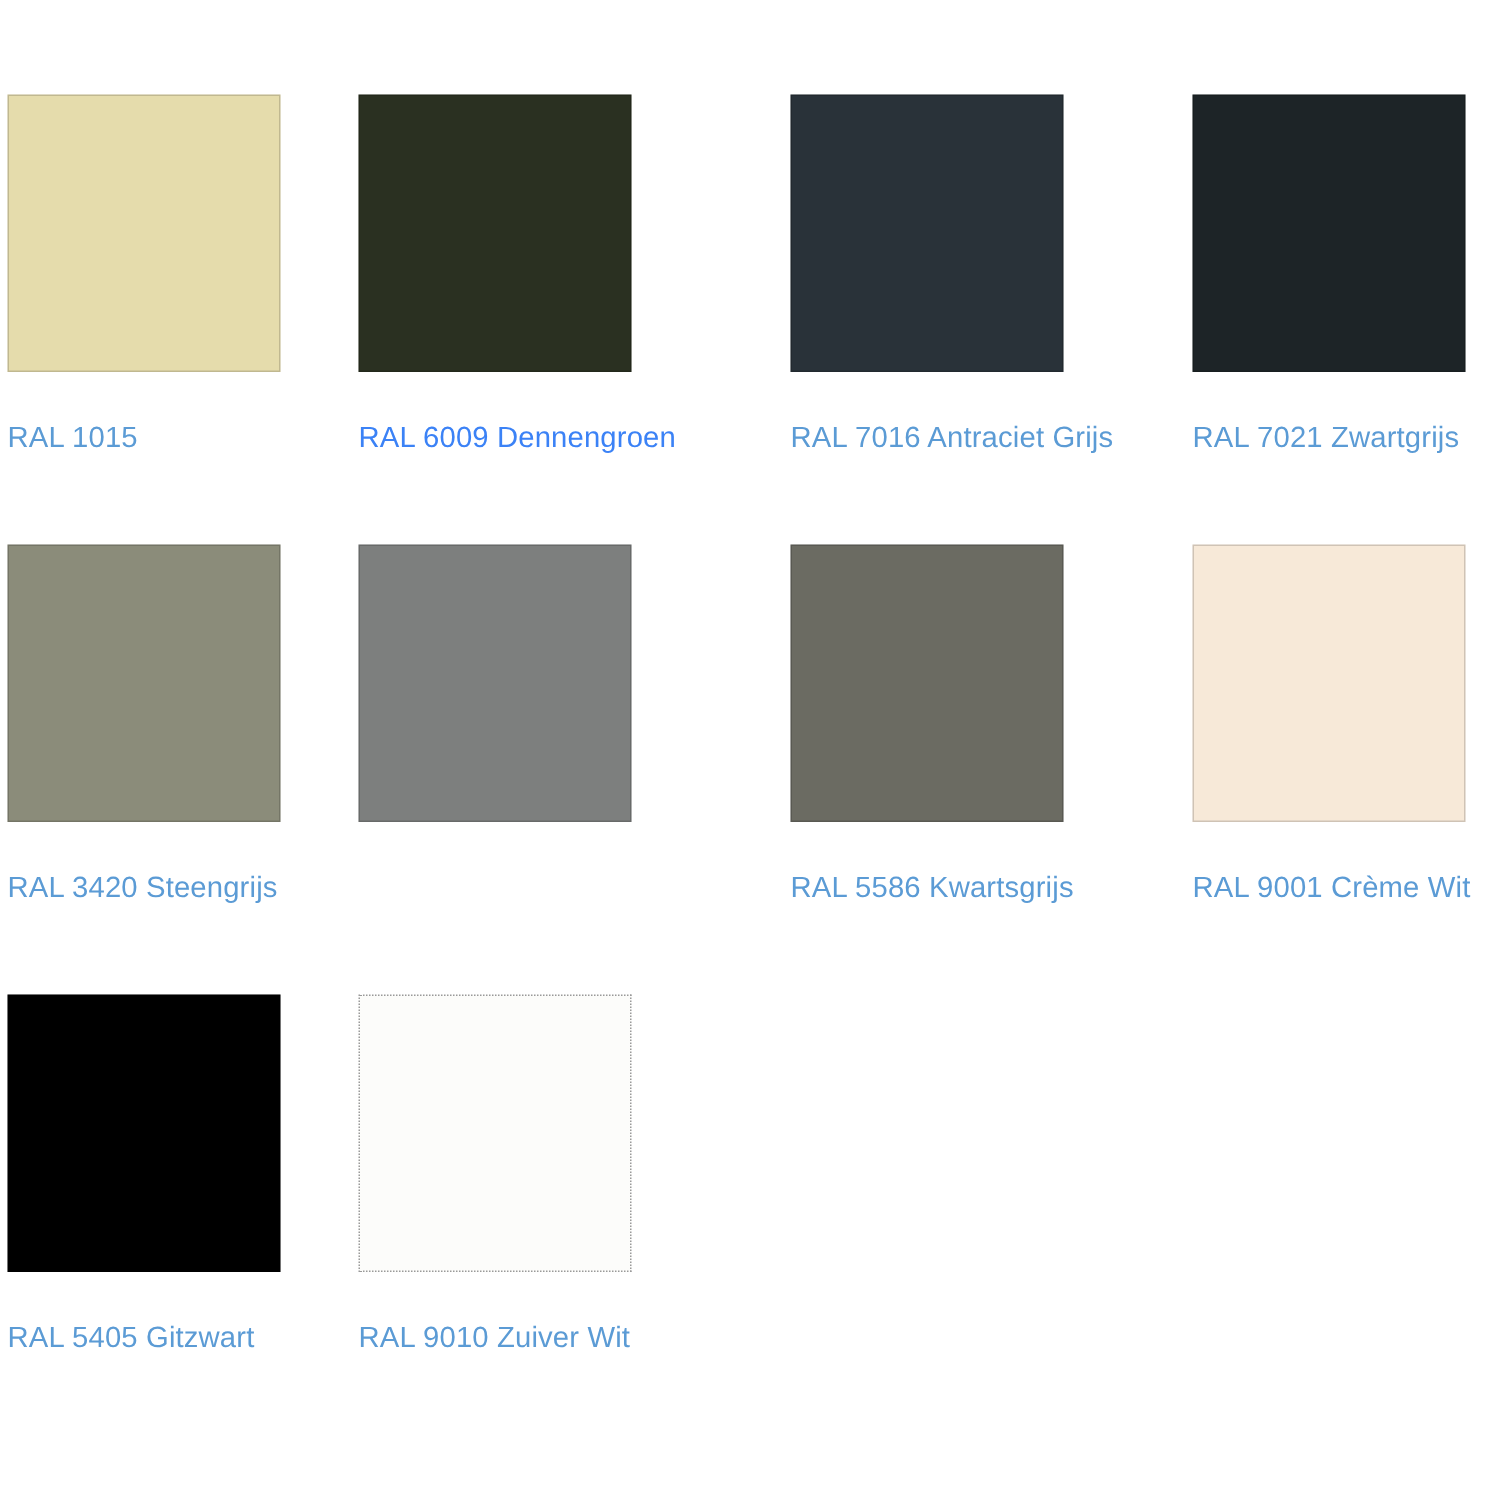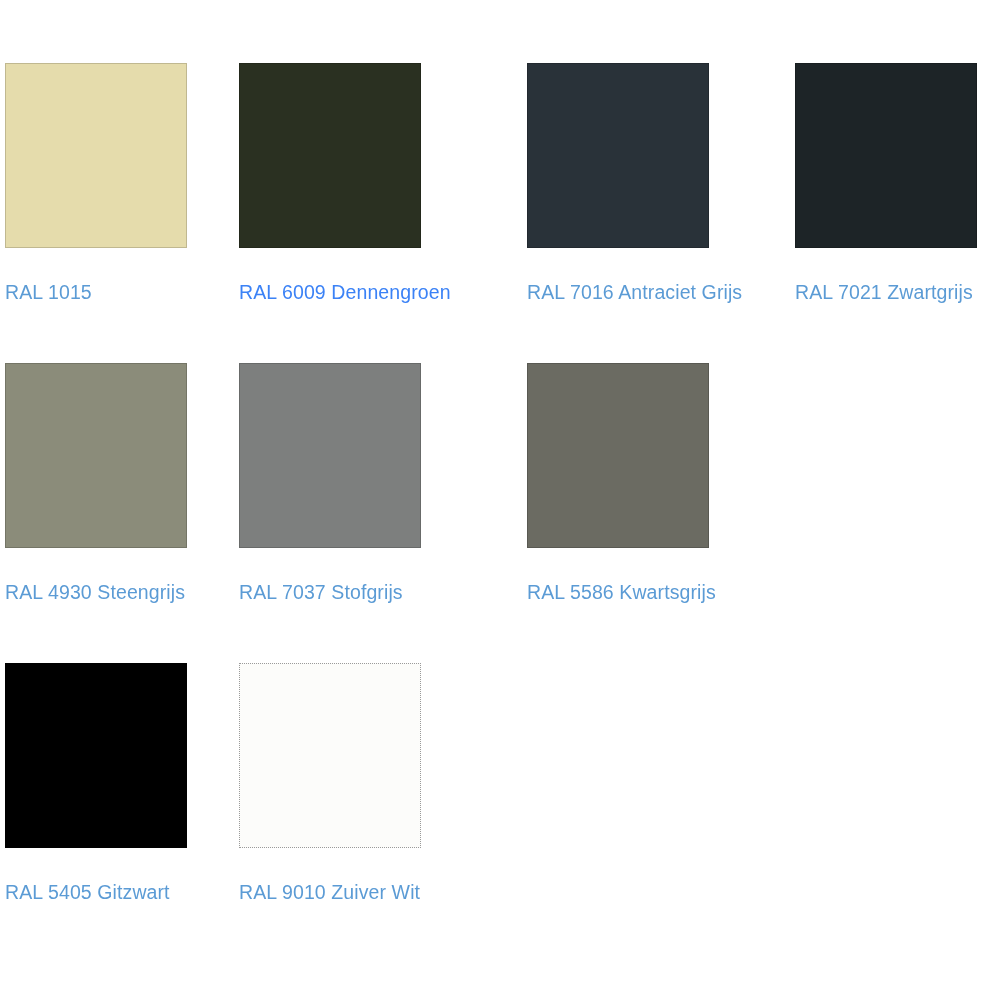"RAL 4930 Steengrijs" span.swatch-label { text: 4930 -> 3420 }
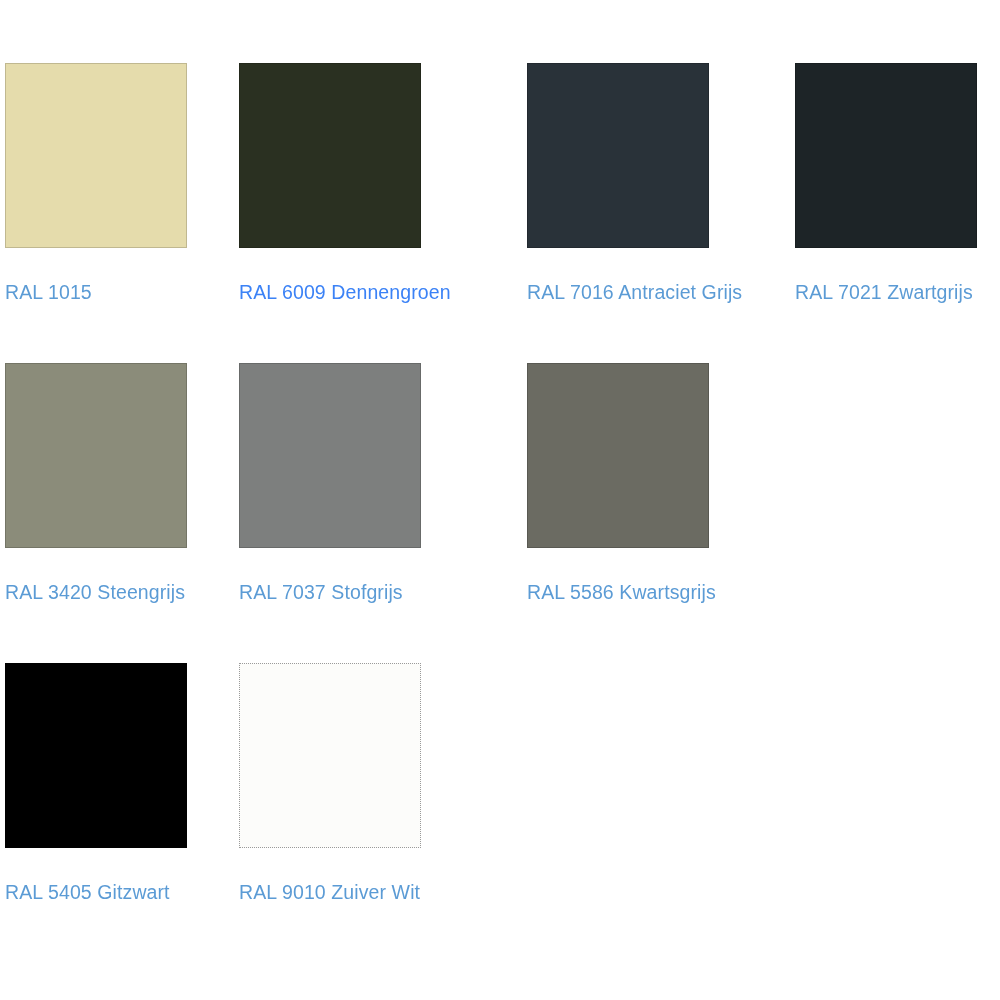"RAL 7037 Stofgrijs" span.swatch-label { html: <span>RAL 7037 Stofgrijs</span> -> none }
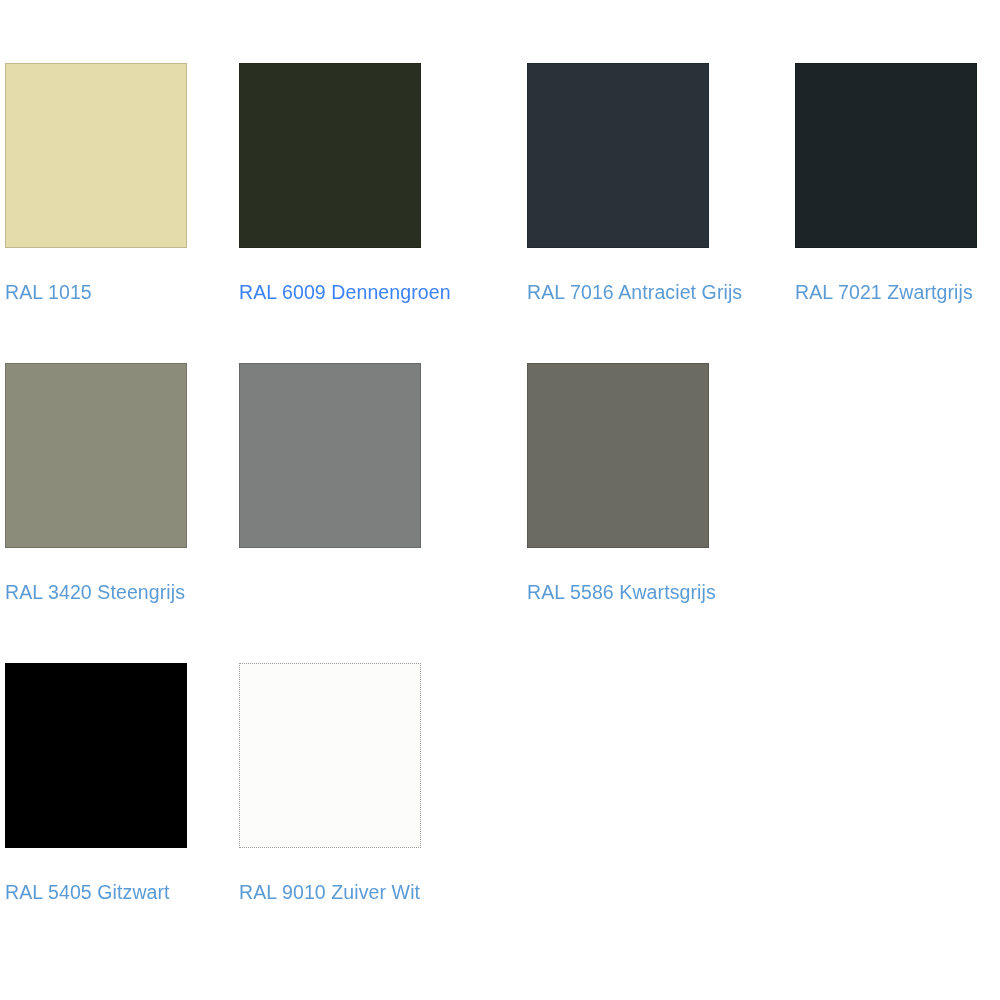"RAL 9001 Crème Wit" div.swatch-cell { html: none -> <div> <a></a> <span>RAL 9001 Crème Wit</span> </div> }
